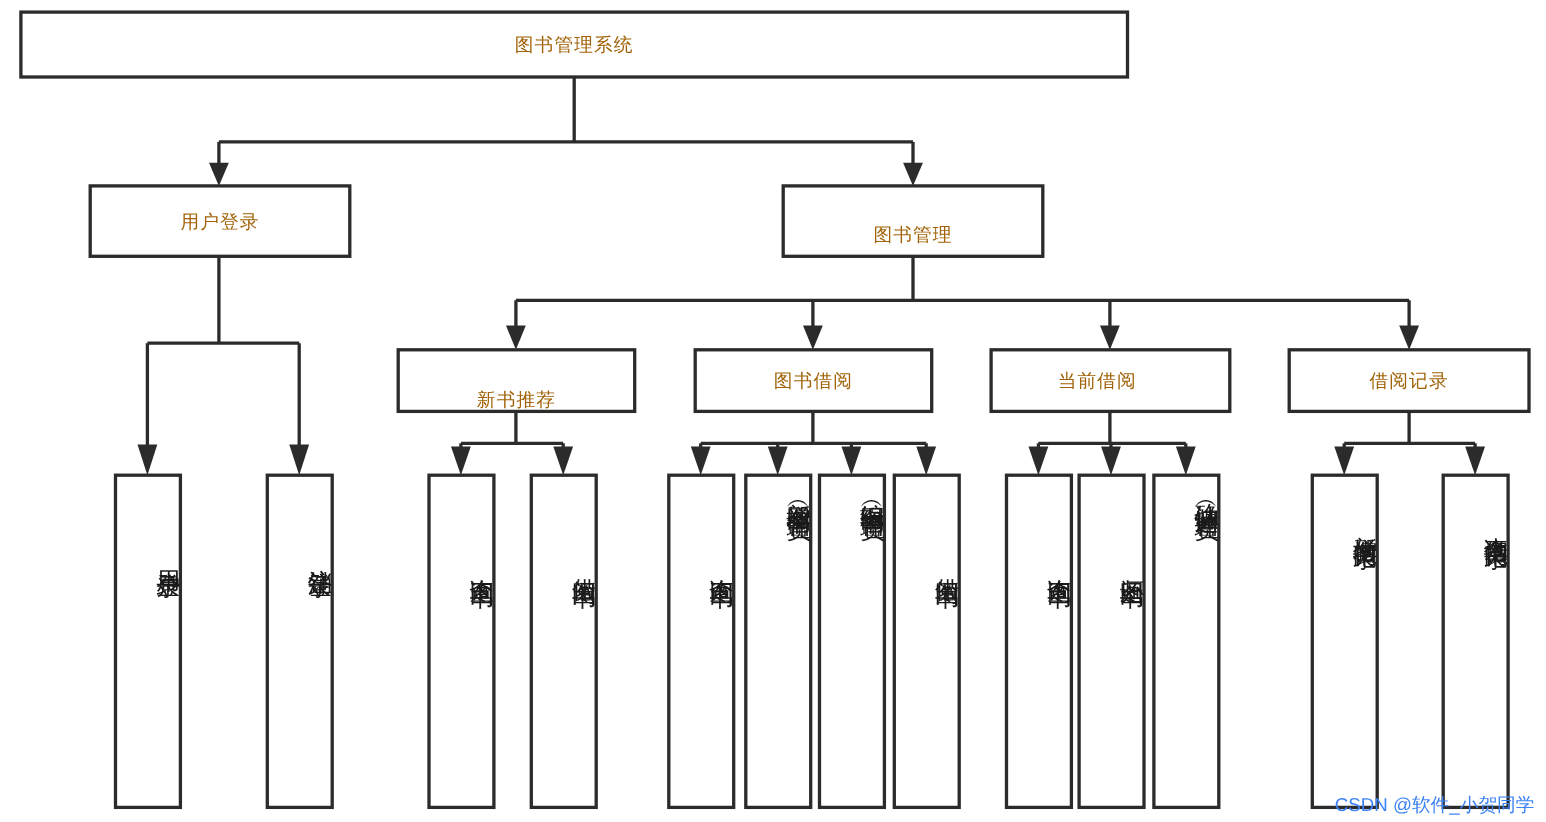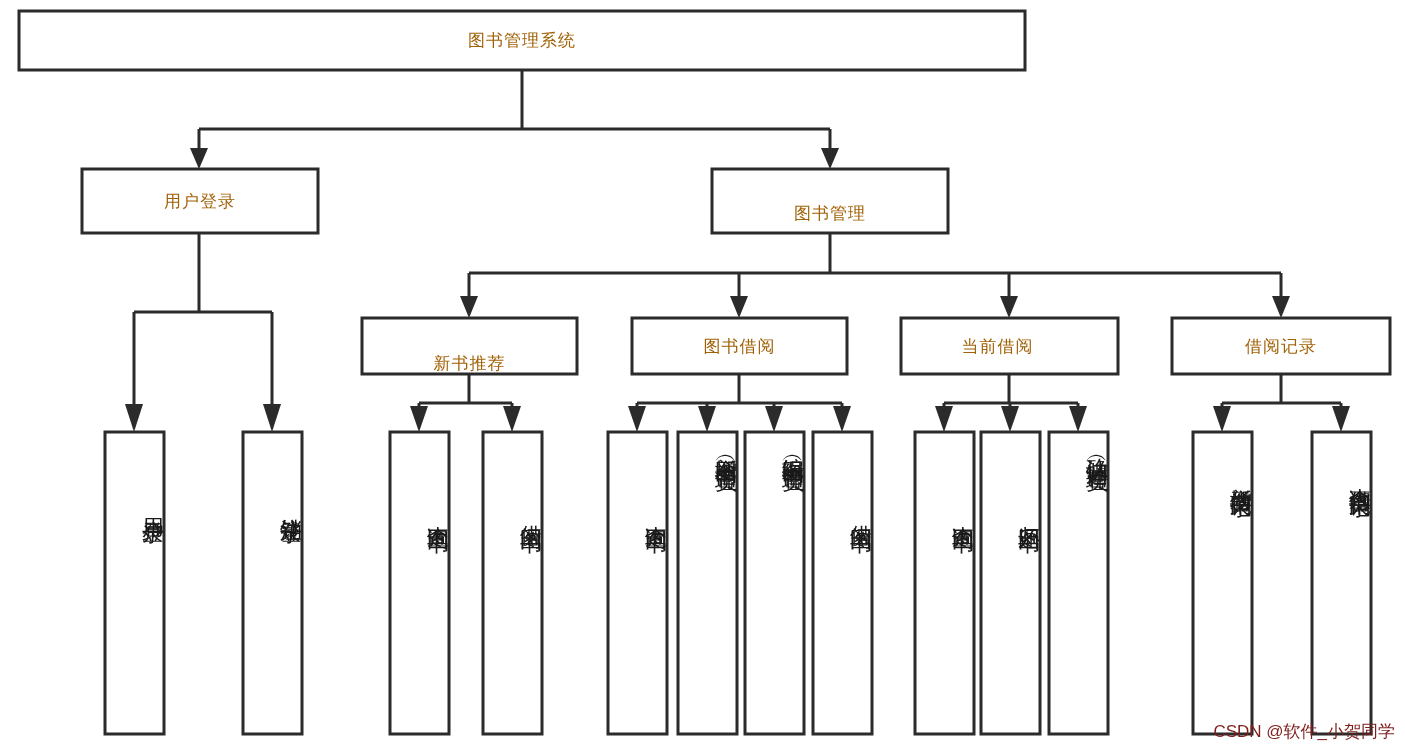"CSDN @软件_小贺同学" .watermark { color: #7f1d1d -> #3b82f6 }
